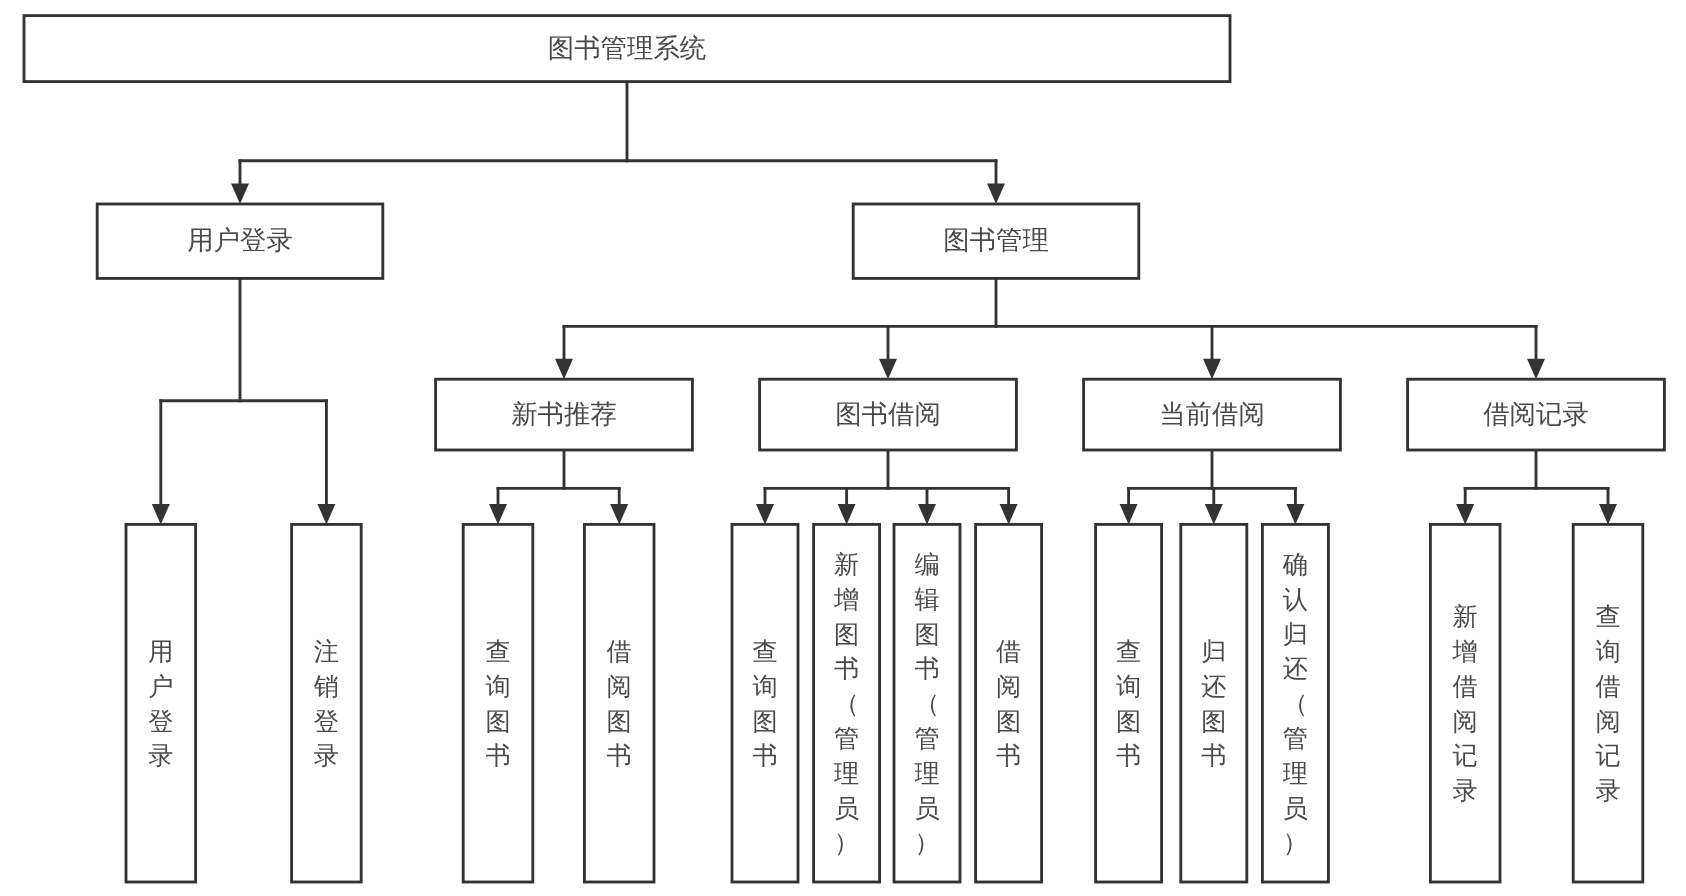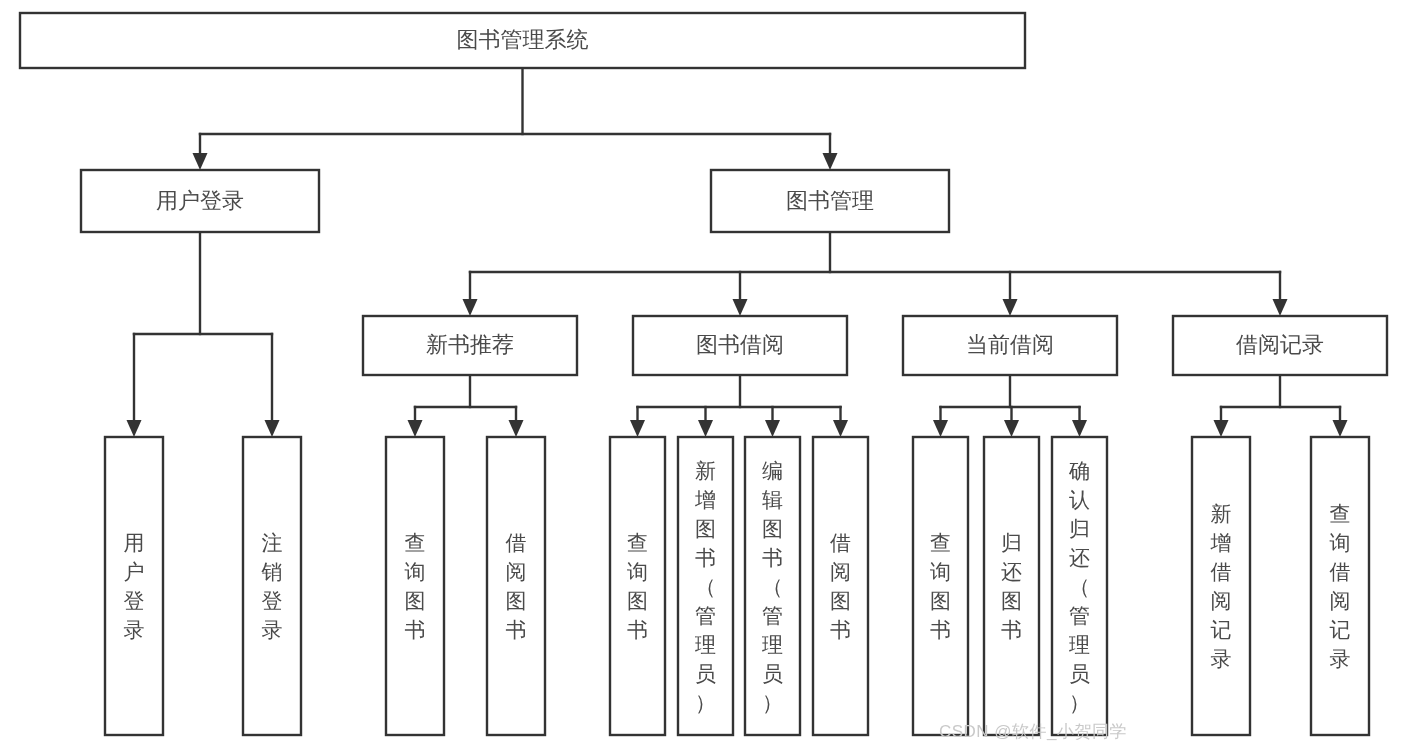"CSDN @软件_小贺同学" div.watermark { html: <div>CSDN @软件_小贺同学</div> -> none }
